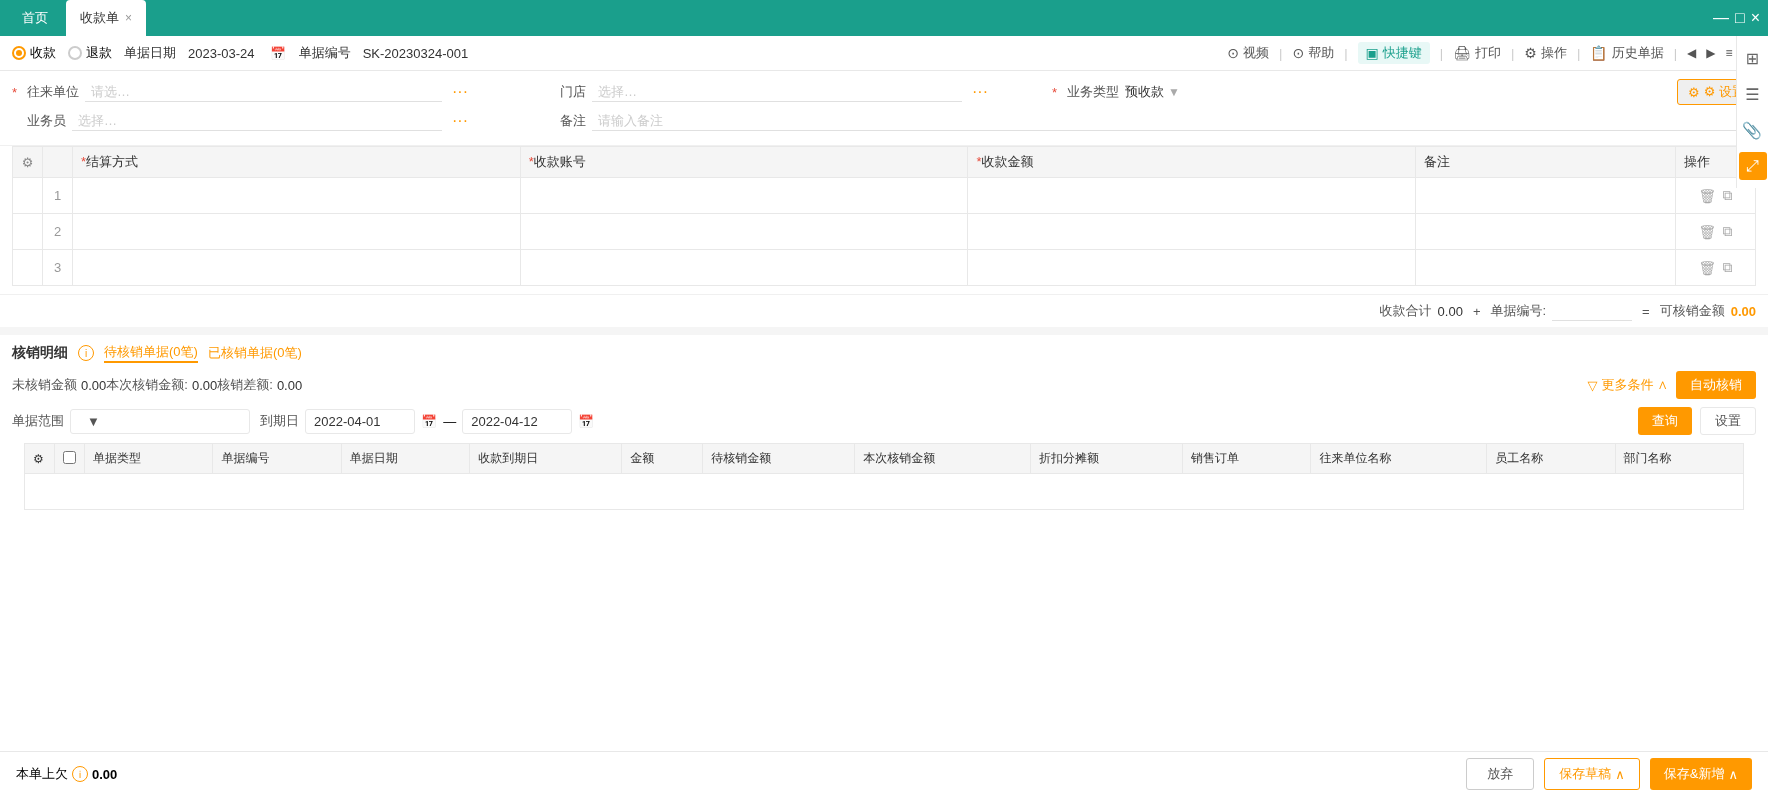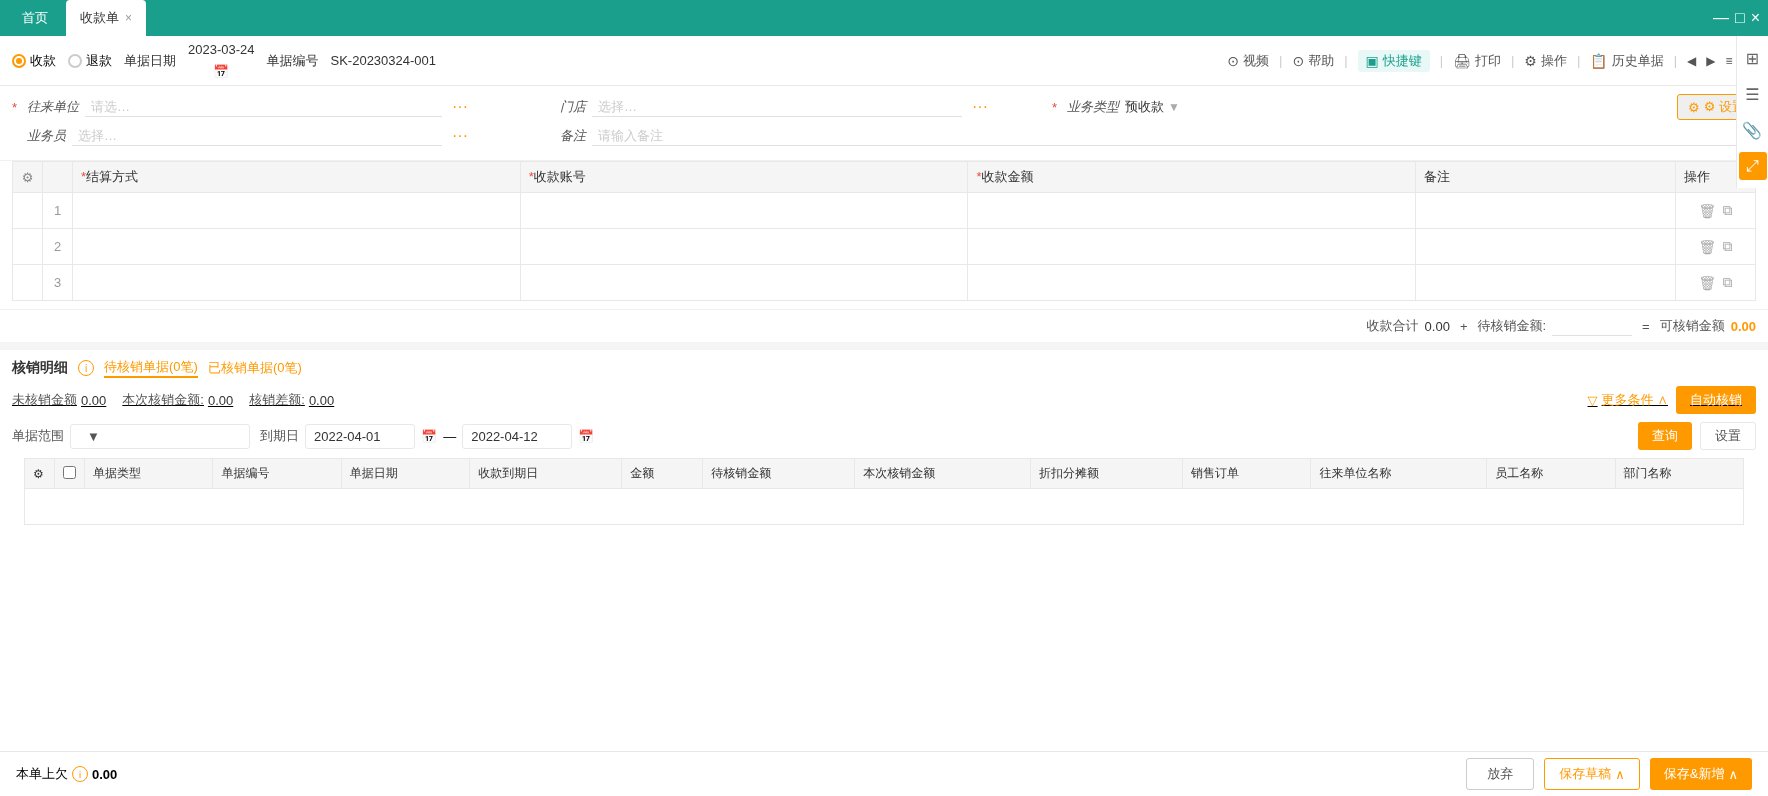"2023-03-24" .date-field { flex-direction: column -> none; gap: 7px -> 16px }
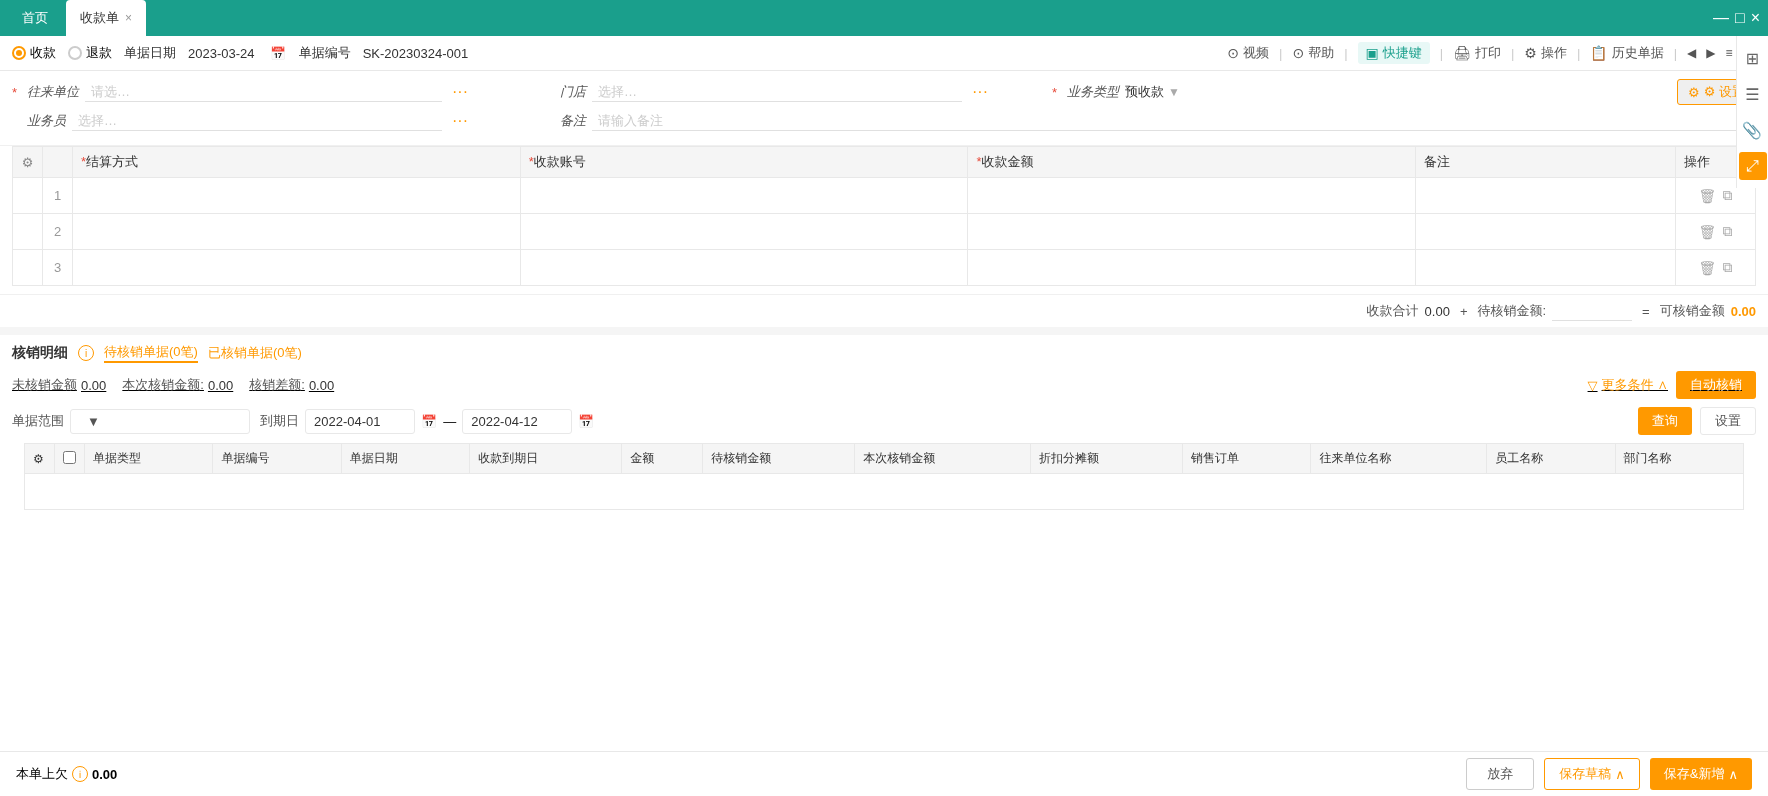"往来单位" .form-field .label { font-style: italic -> none }
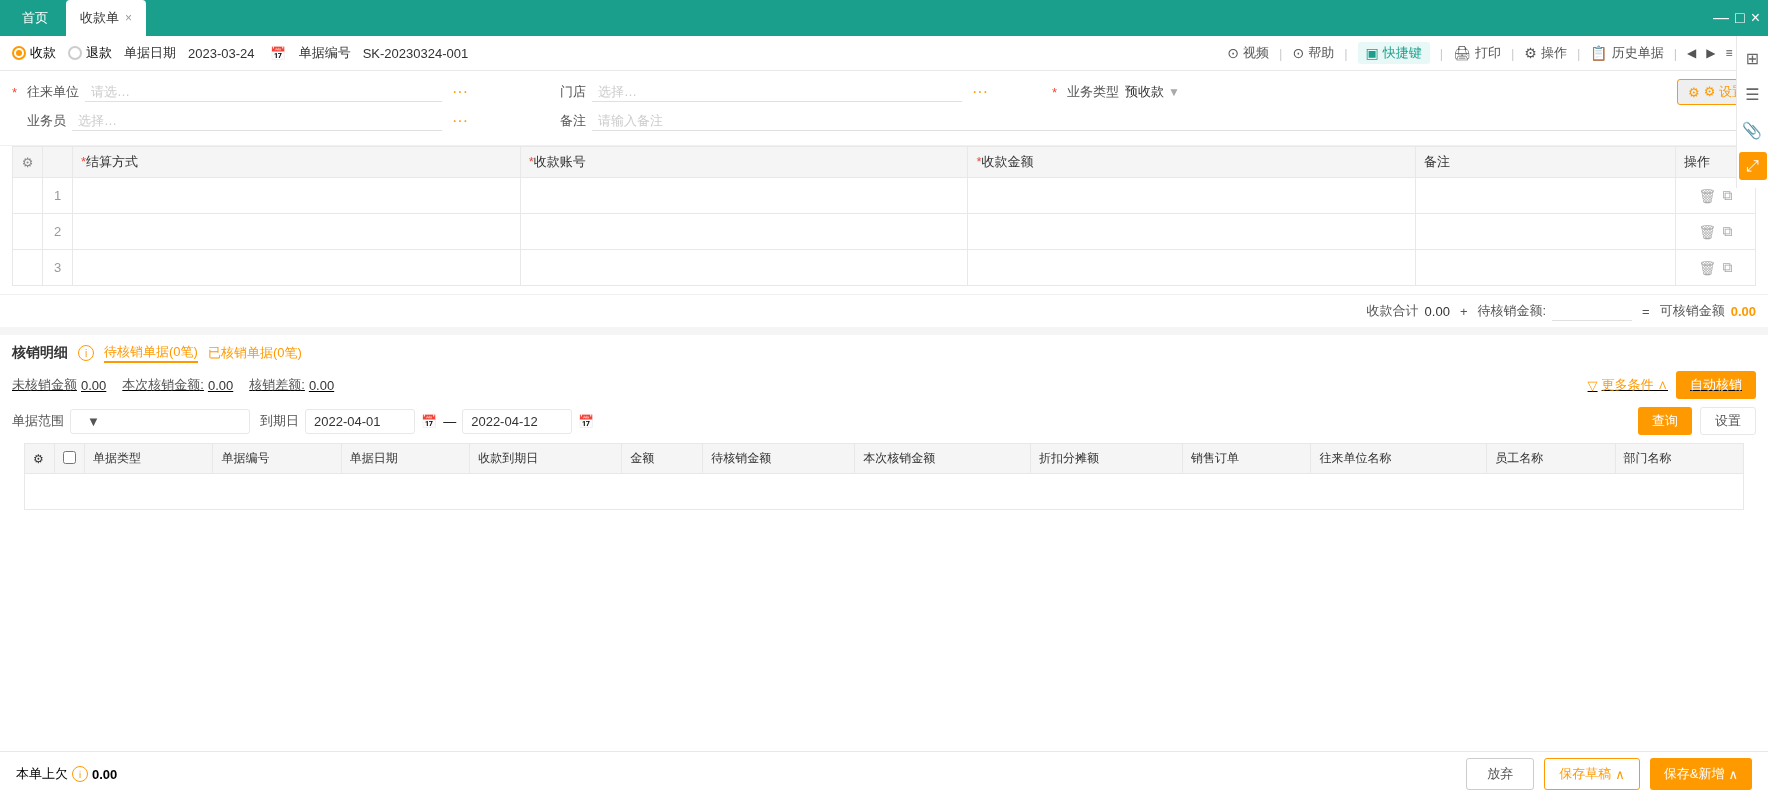"待核销金额:" span.summary-label { text: 待核销金额 -> 单据编号 }
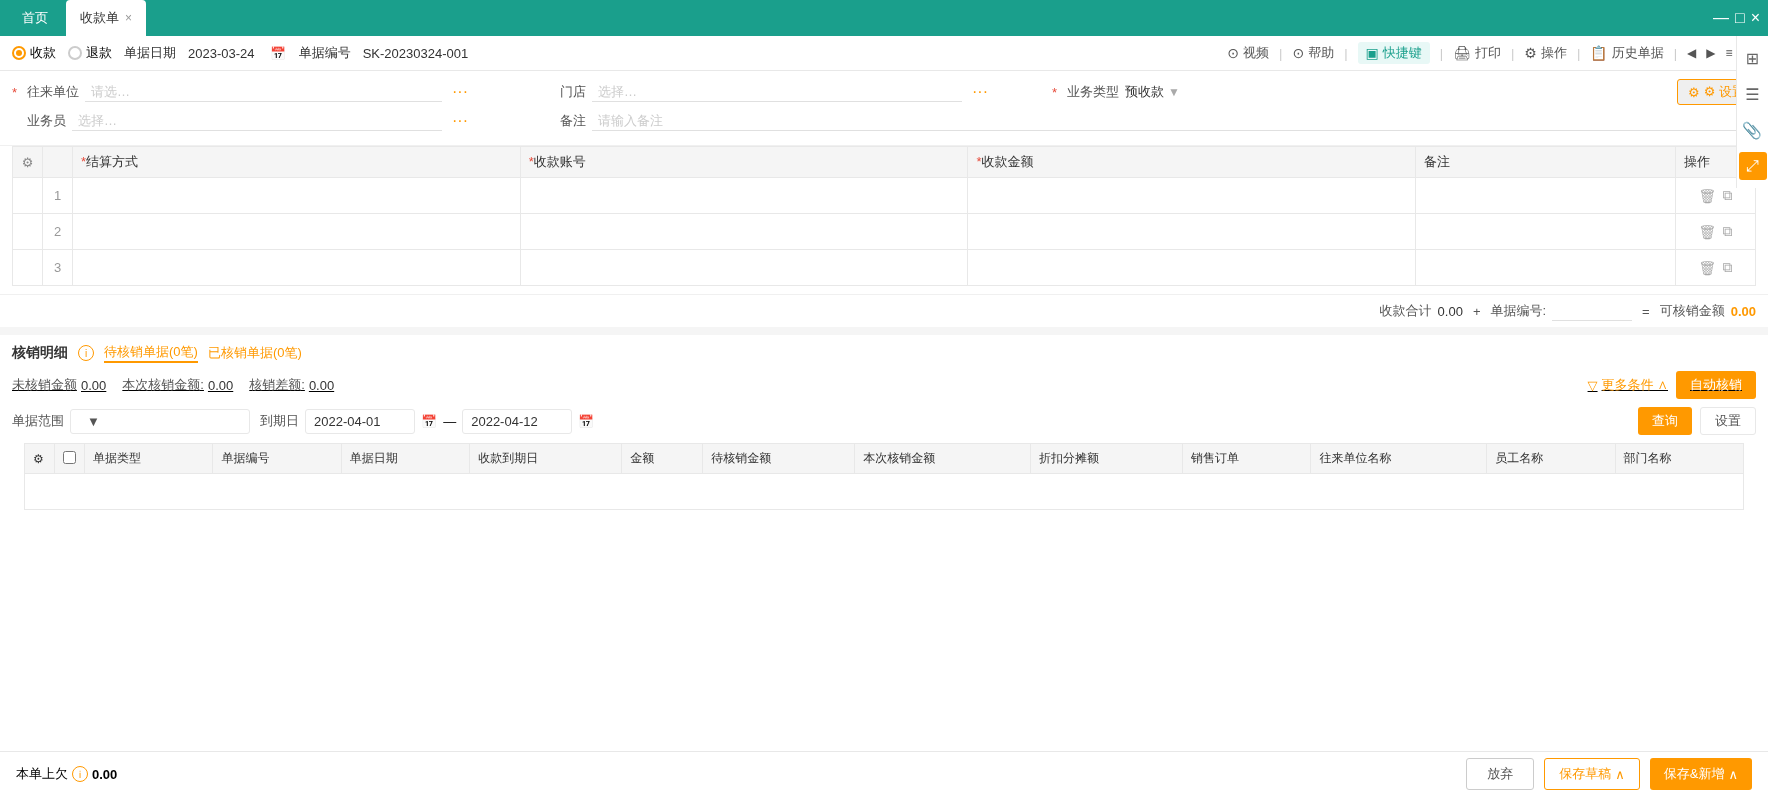"未核销金额" .stats-row { gap: 16px -> 0; text-decoration: underline -> none }
